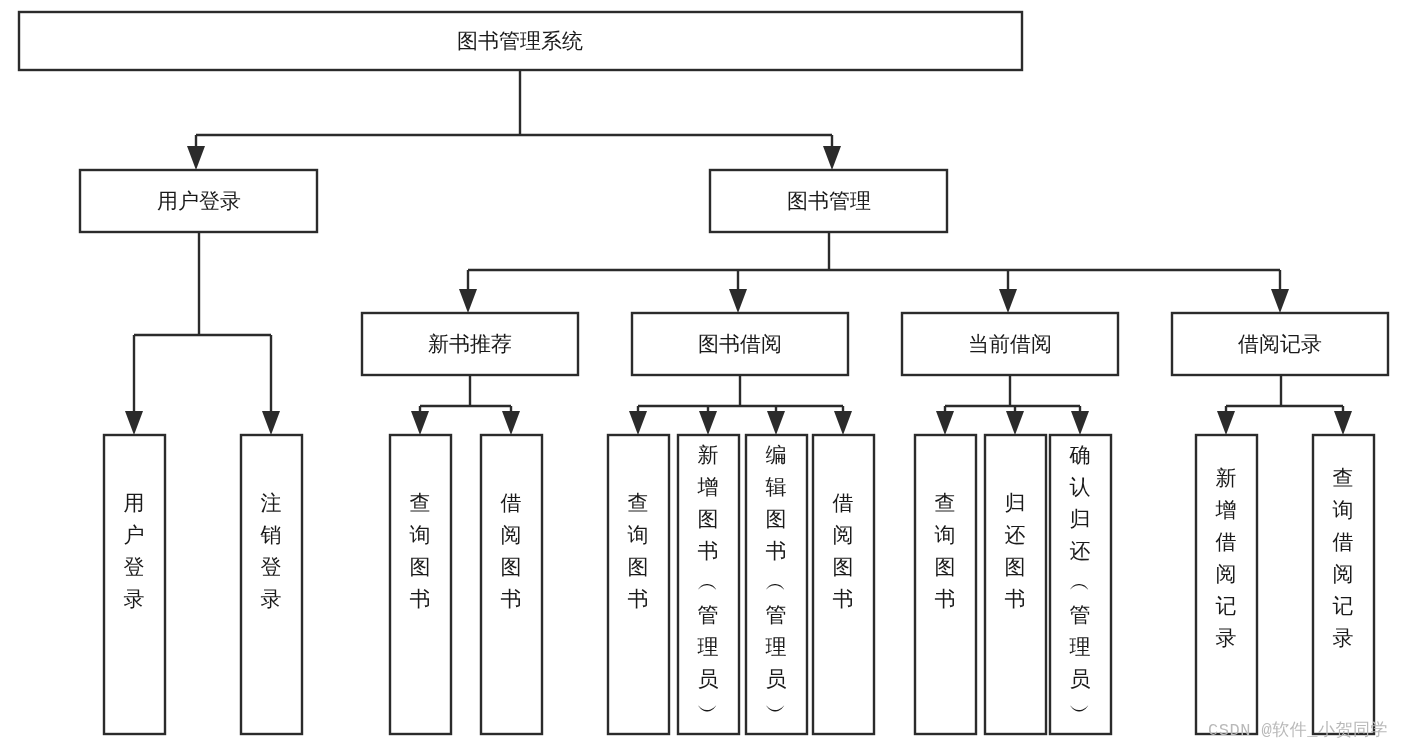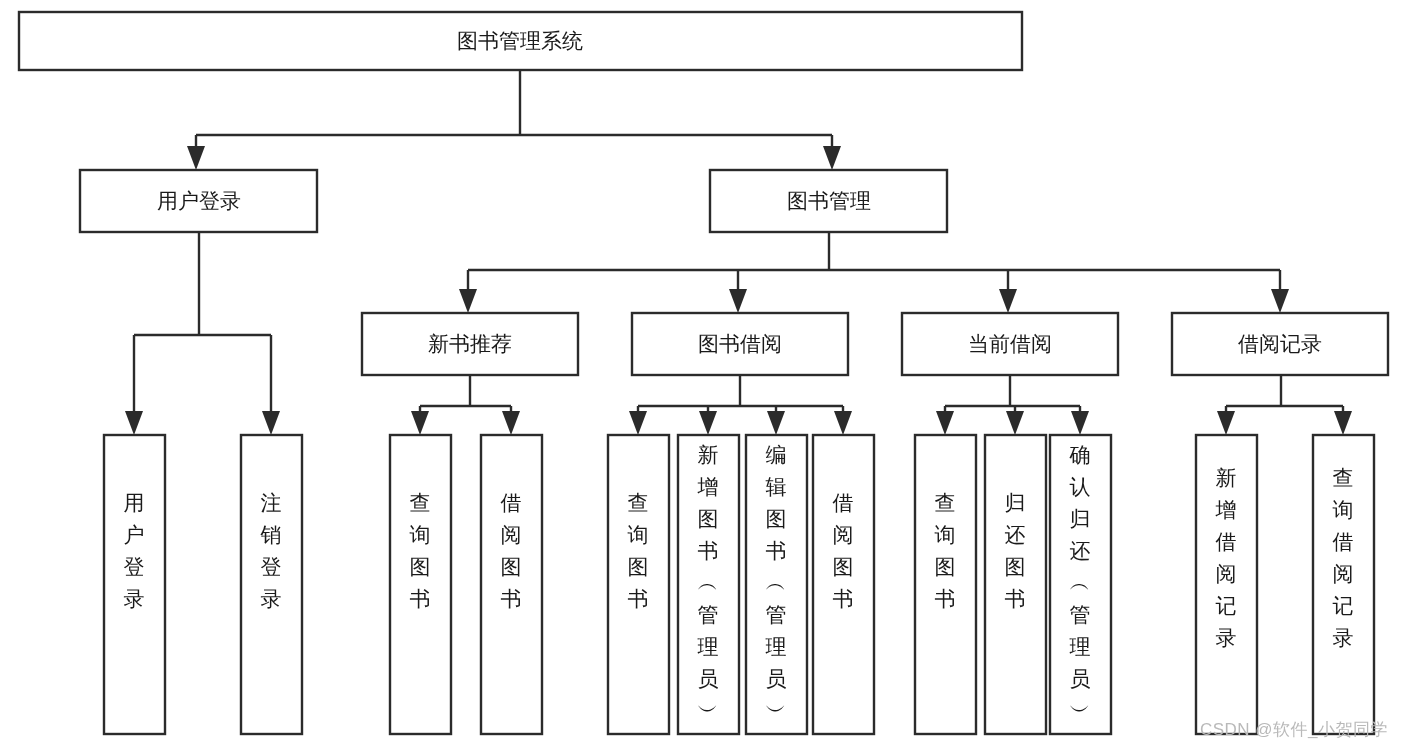"CSDN @软件_小贺同学" .watermark { font-family: Liberation Sans, sans-serif -> Liberation Mono, monospace }
